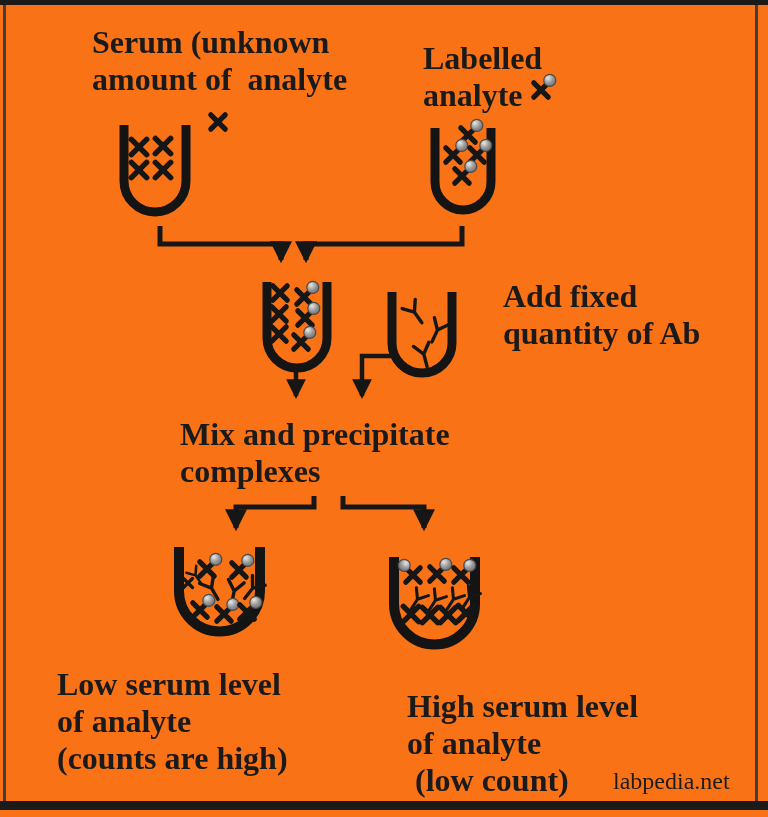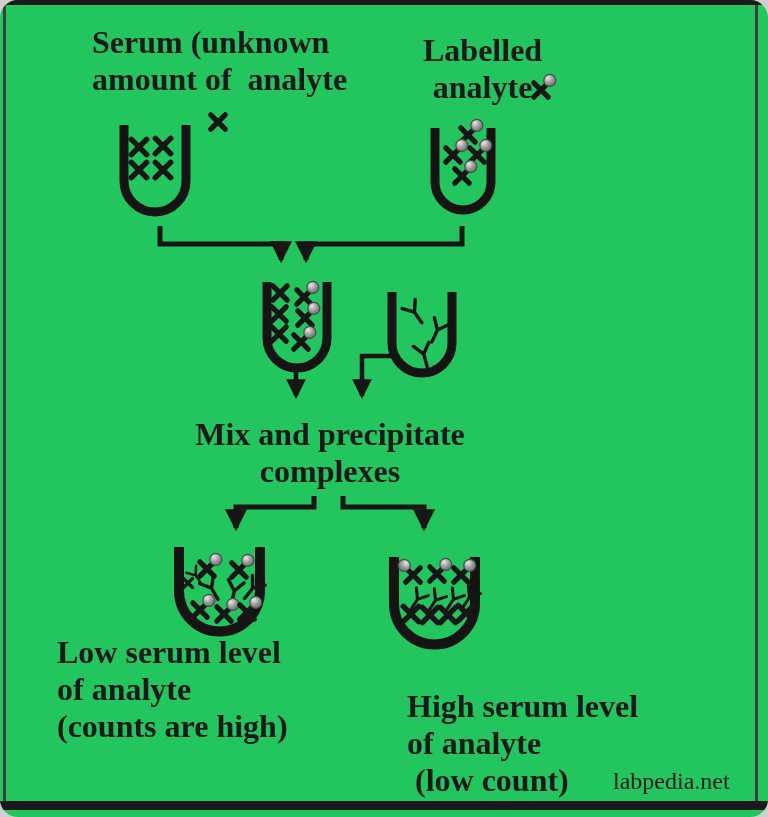"Serum (unknown" #stage { background: #22c55e -> #f97316; border-radius: 18px -> none }
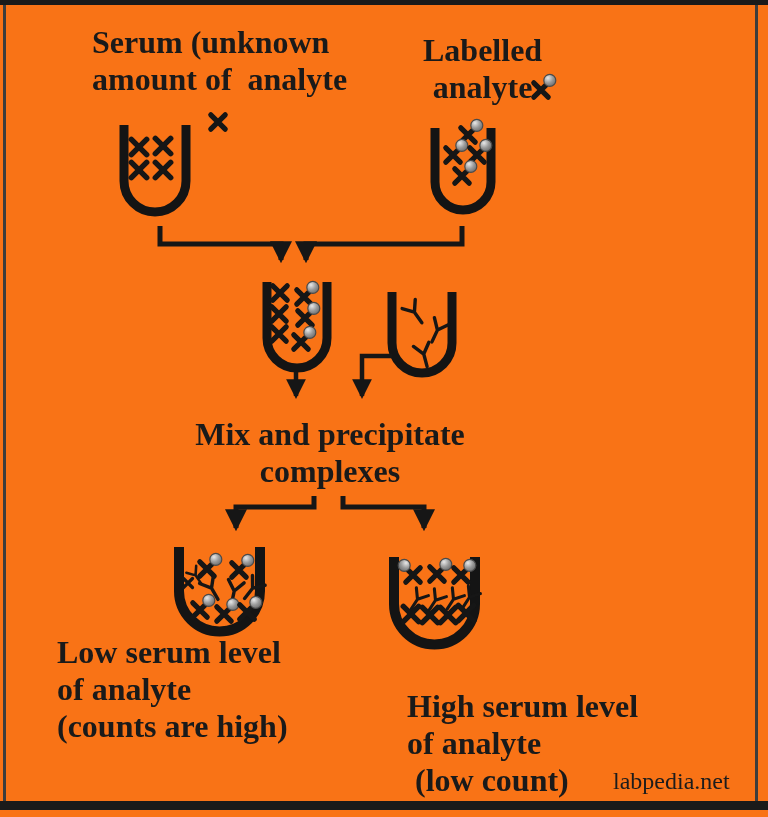"Labelled" div.lbl { text-align: center -> none; top: 32px -> 40px }
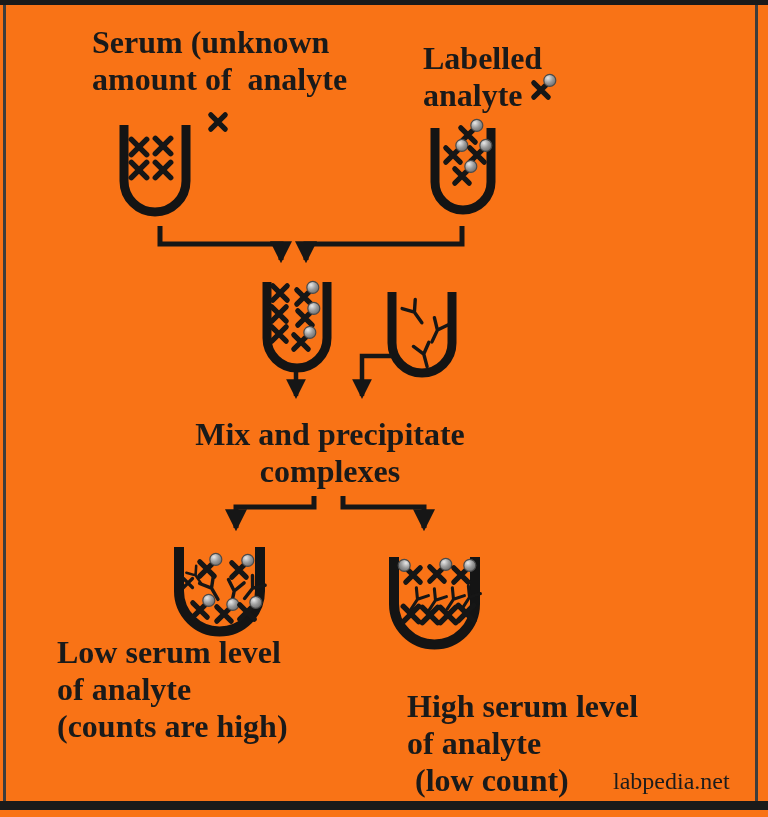"Add fixed" div.lbl { html: none -> <div>Add fixed quantity of Ab</div> }
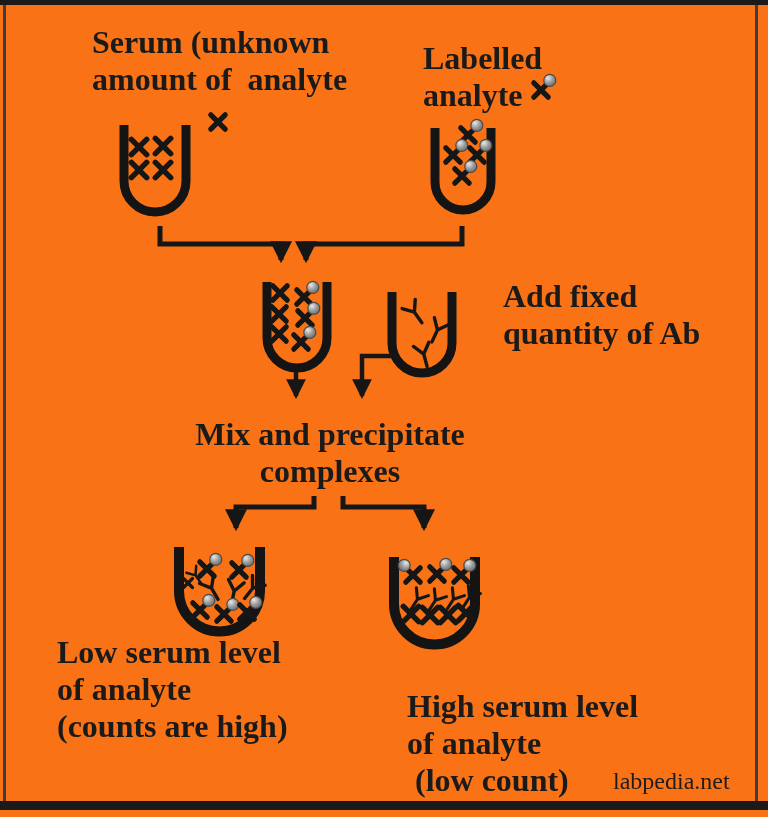"Mix and precipitate" .center { text-align: center -> none }
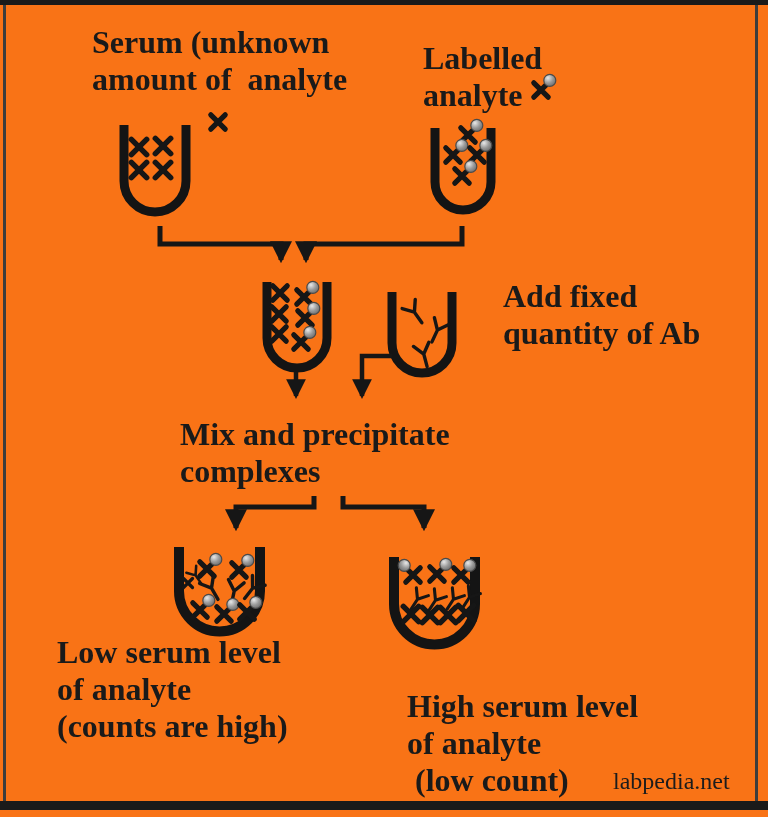"Low serum level" div.lbl { top: 634px -> 666px }
